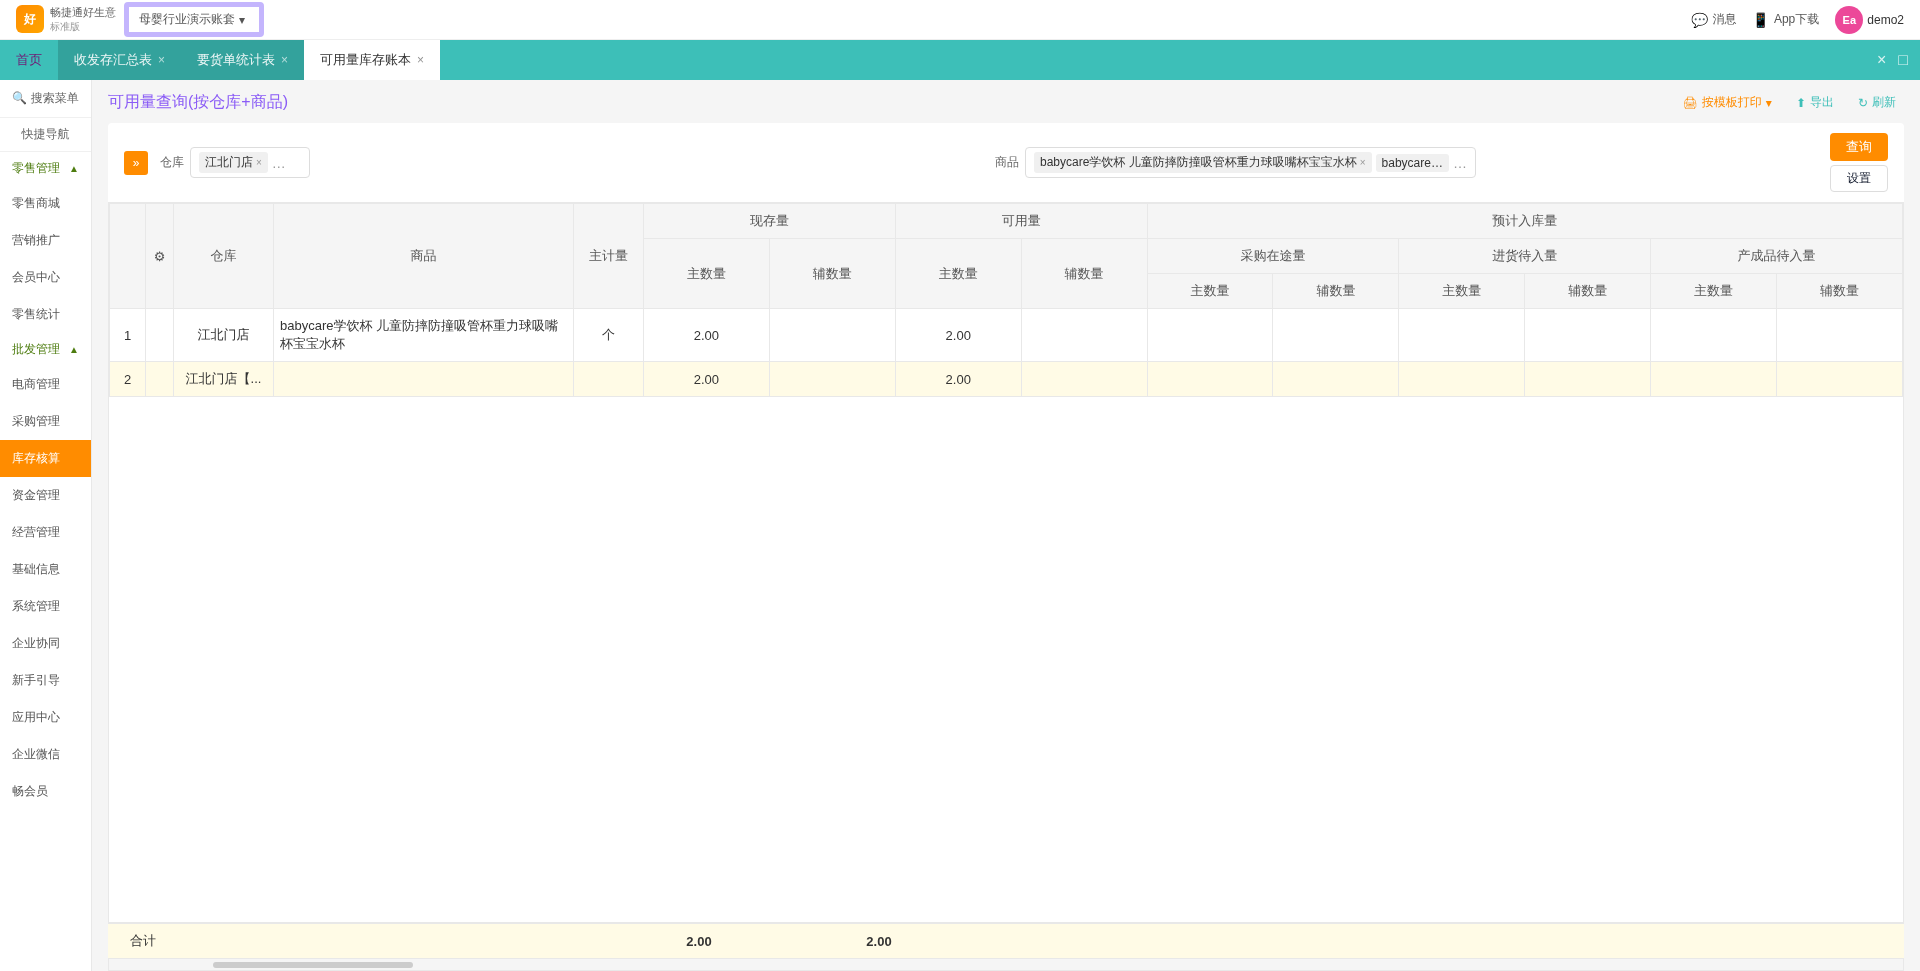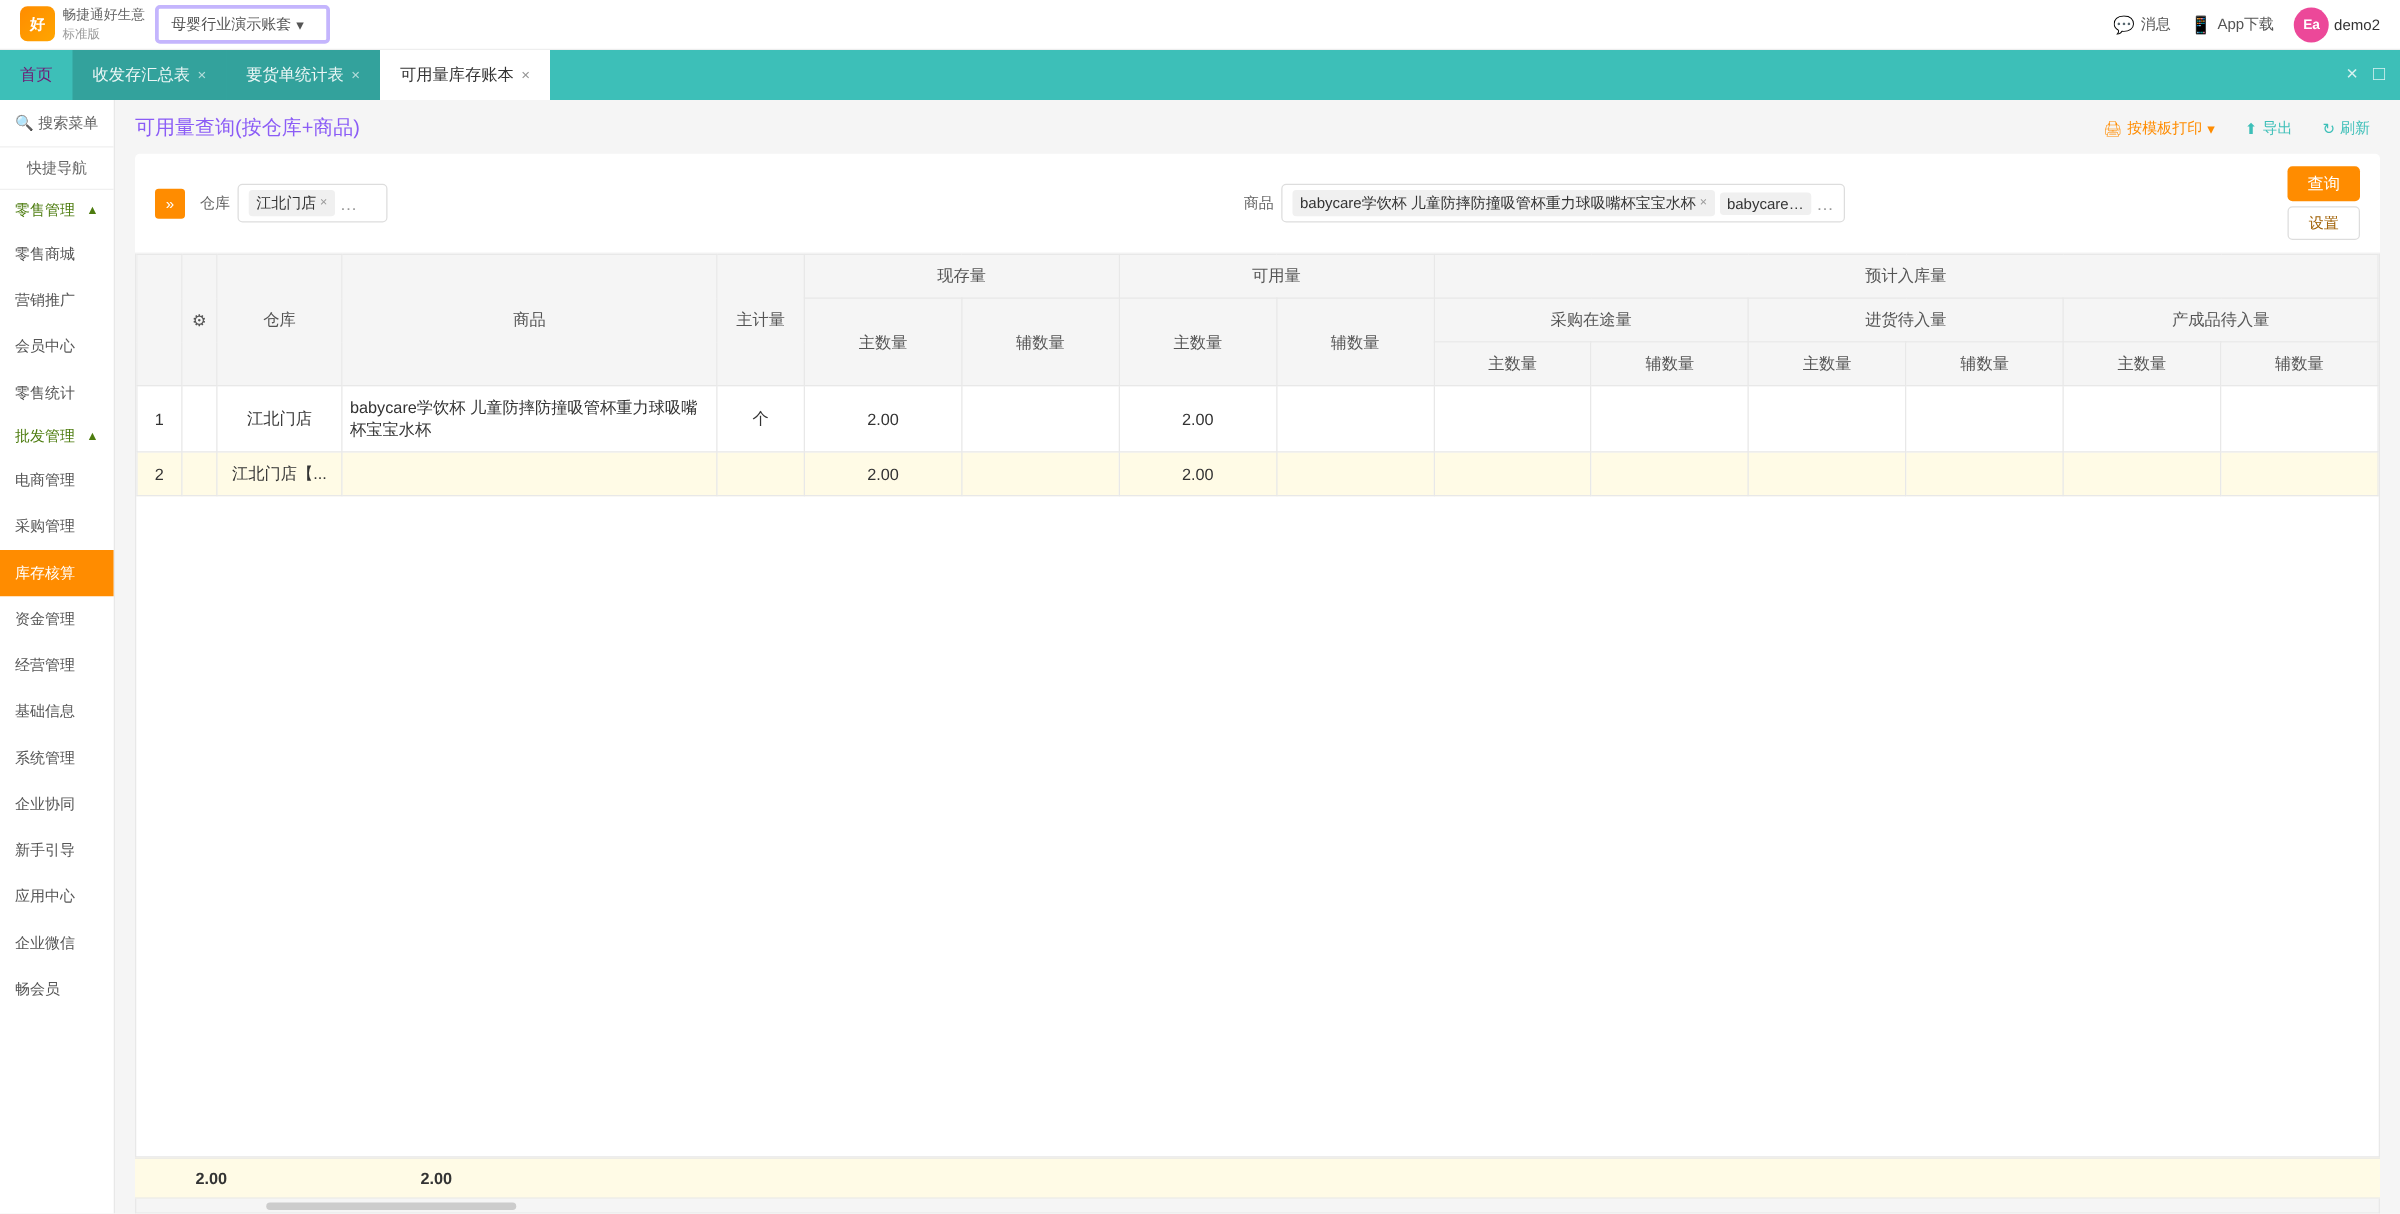"母婴行业演示账套" .industry-selector { border: 3px solid #c4b5fd -> 5px solid #c4b5fd }
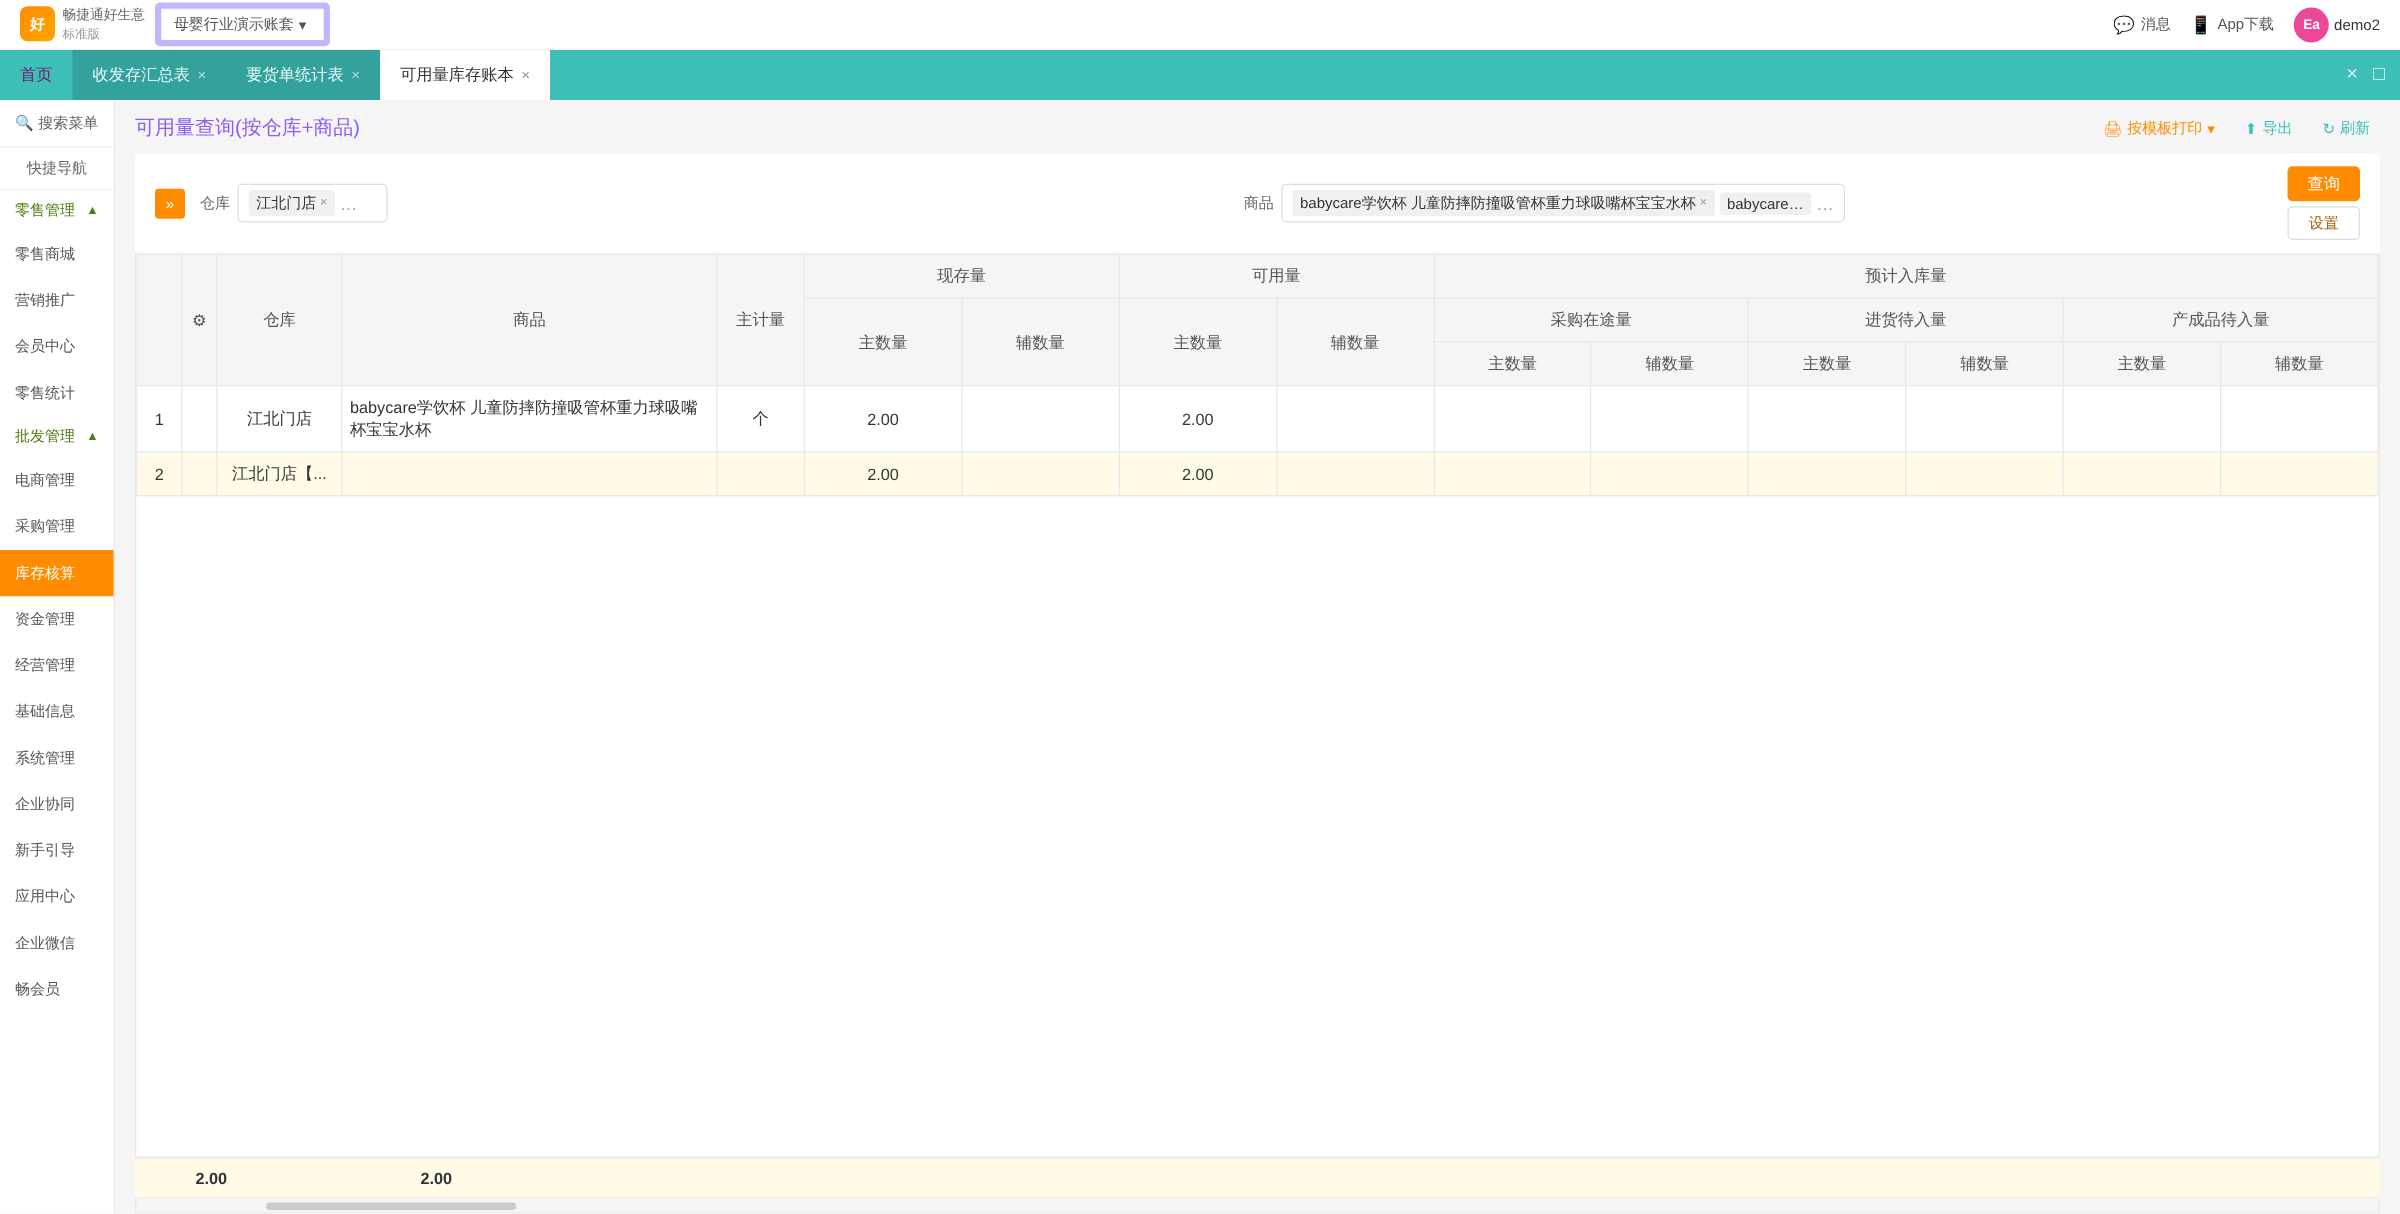"设置" .btn-settings { color: #a16207 -> #0f172a }
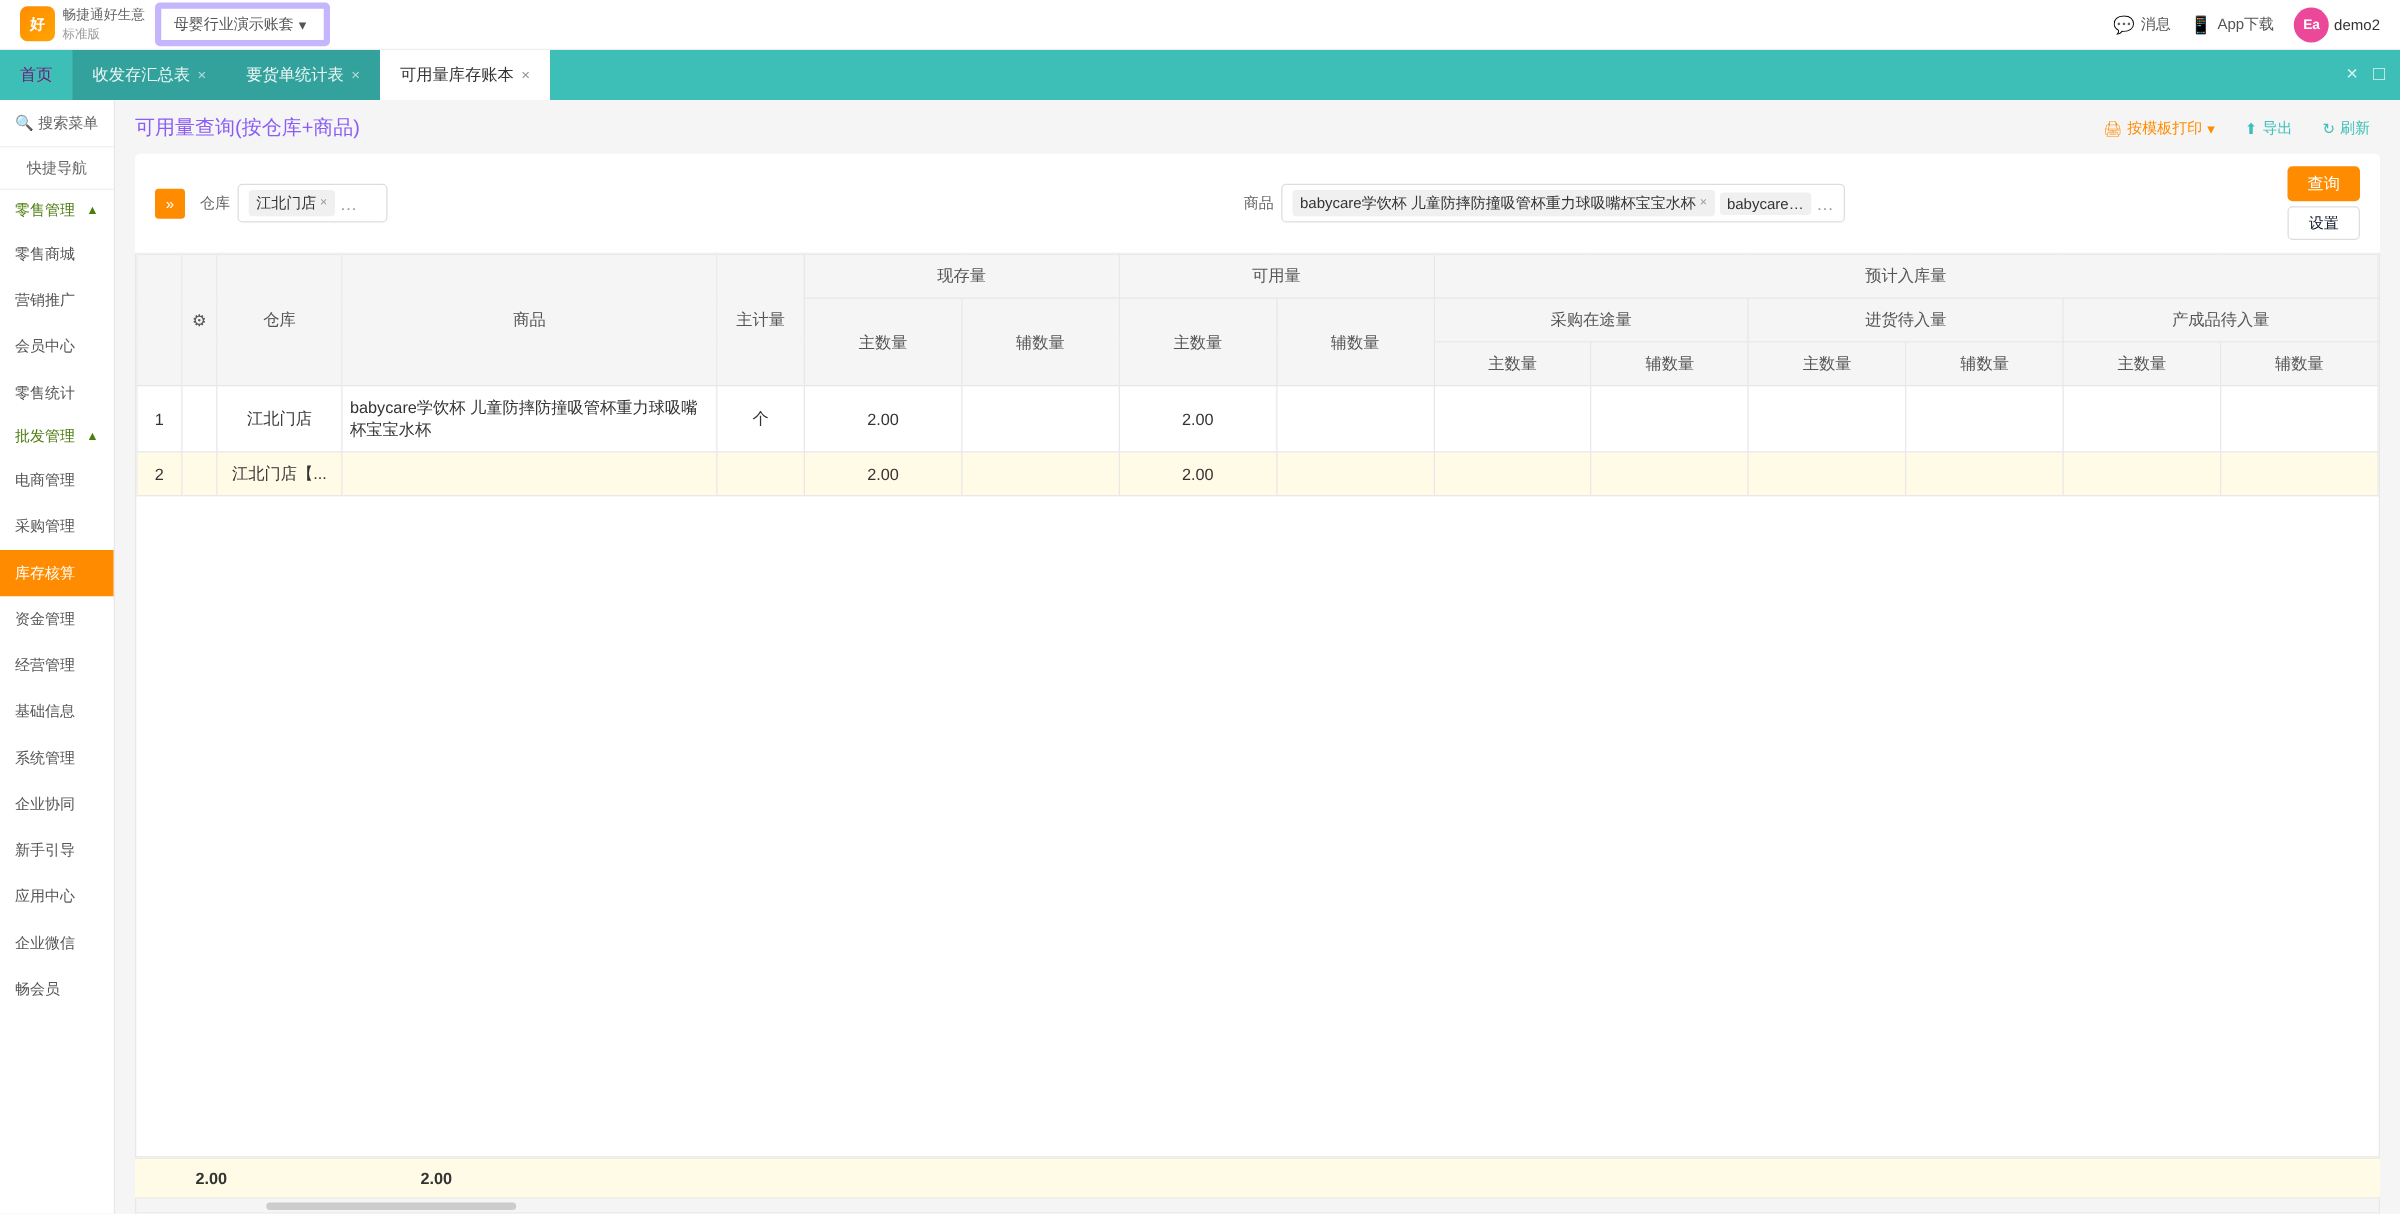"合计" span.footer-label { html: none -> <span>合计</span> }
